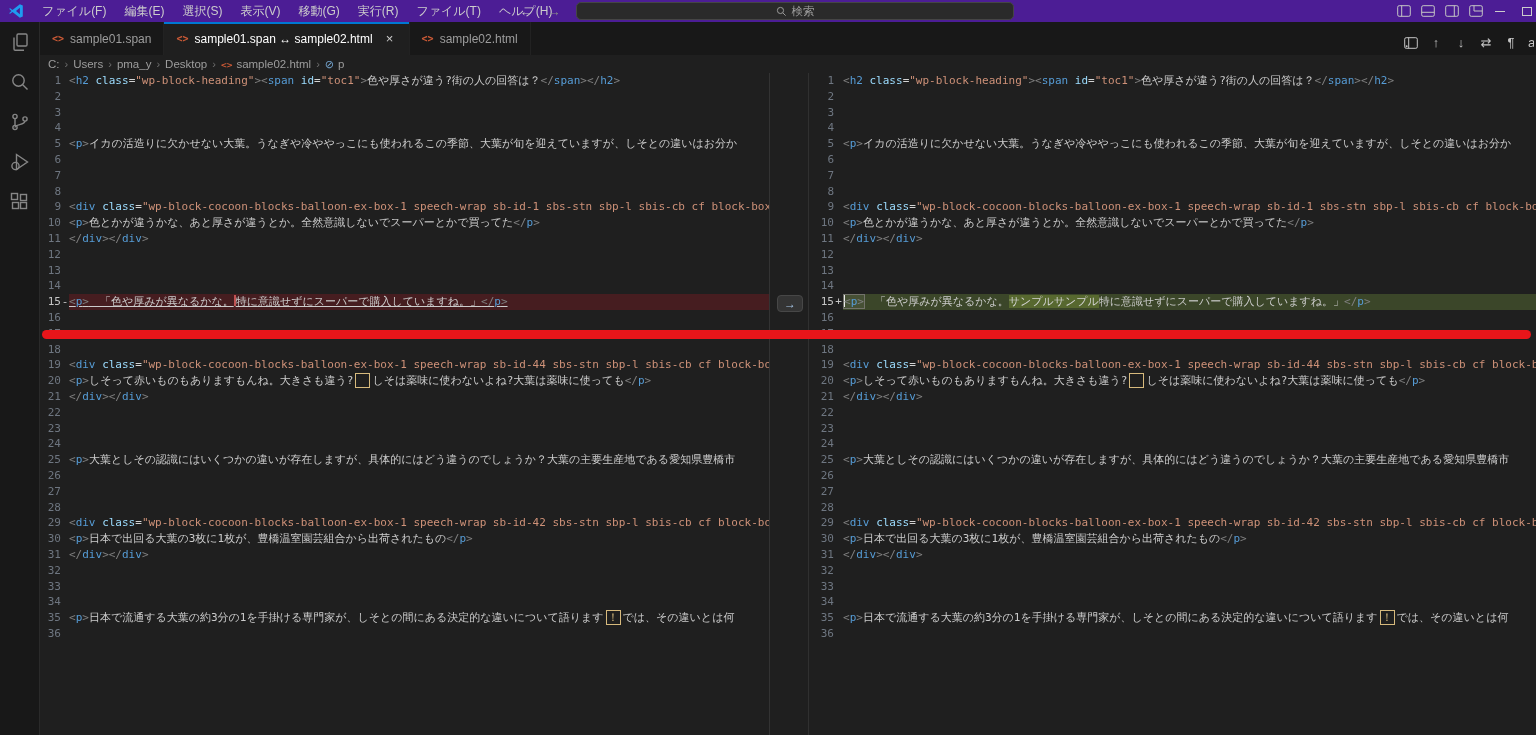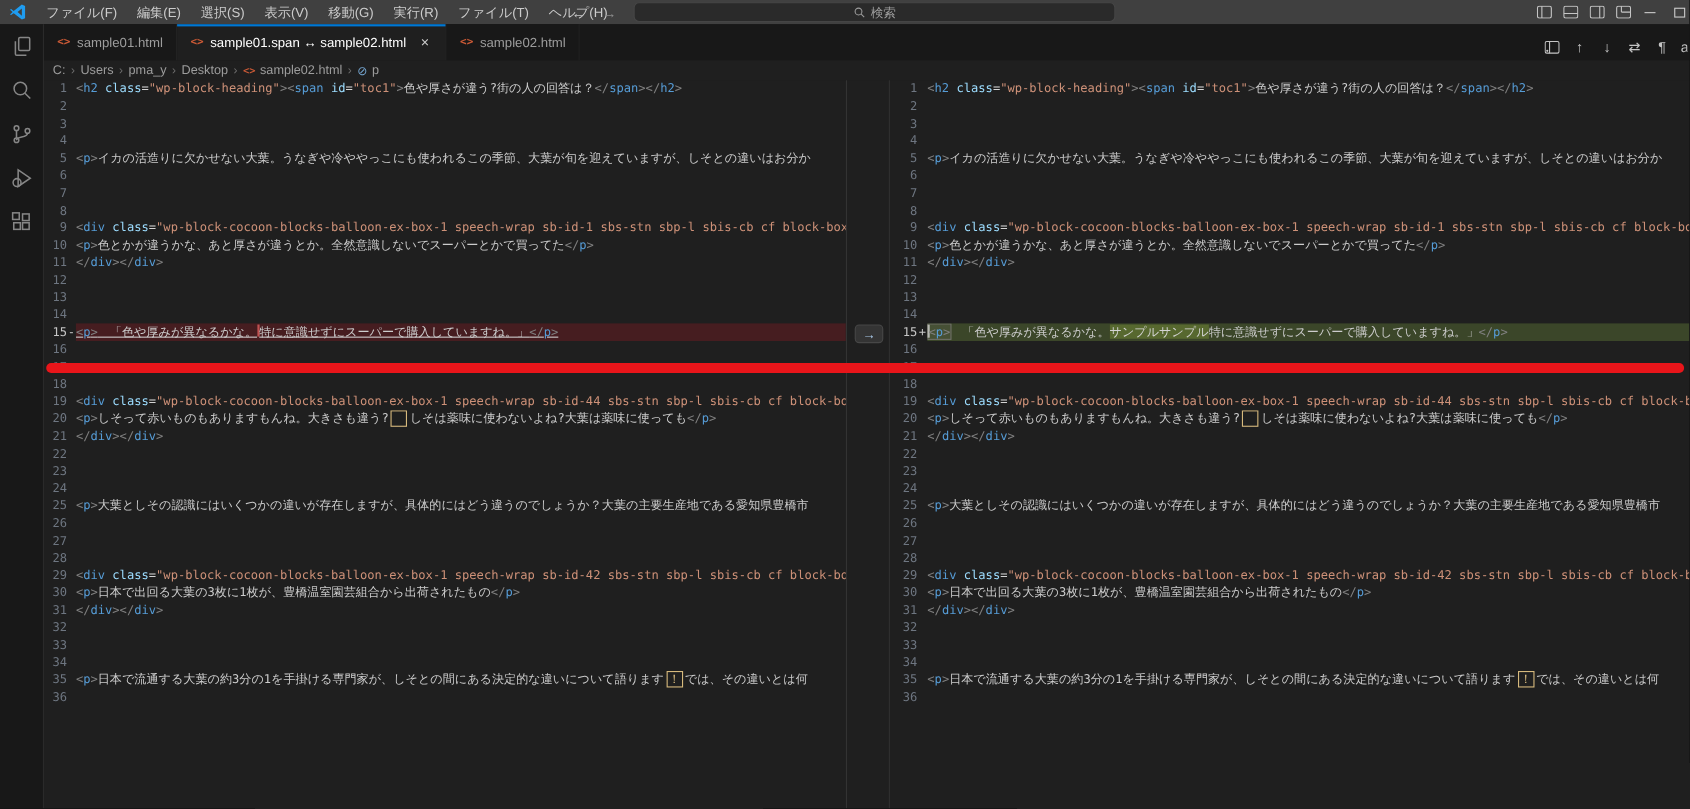"ファイル(F)" .titlebar { background: #404040 -> #4c1d95 }
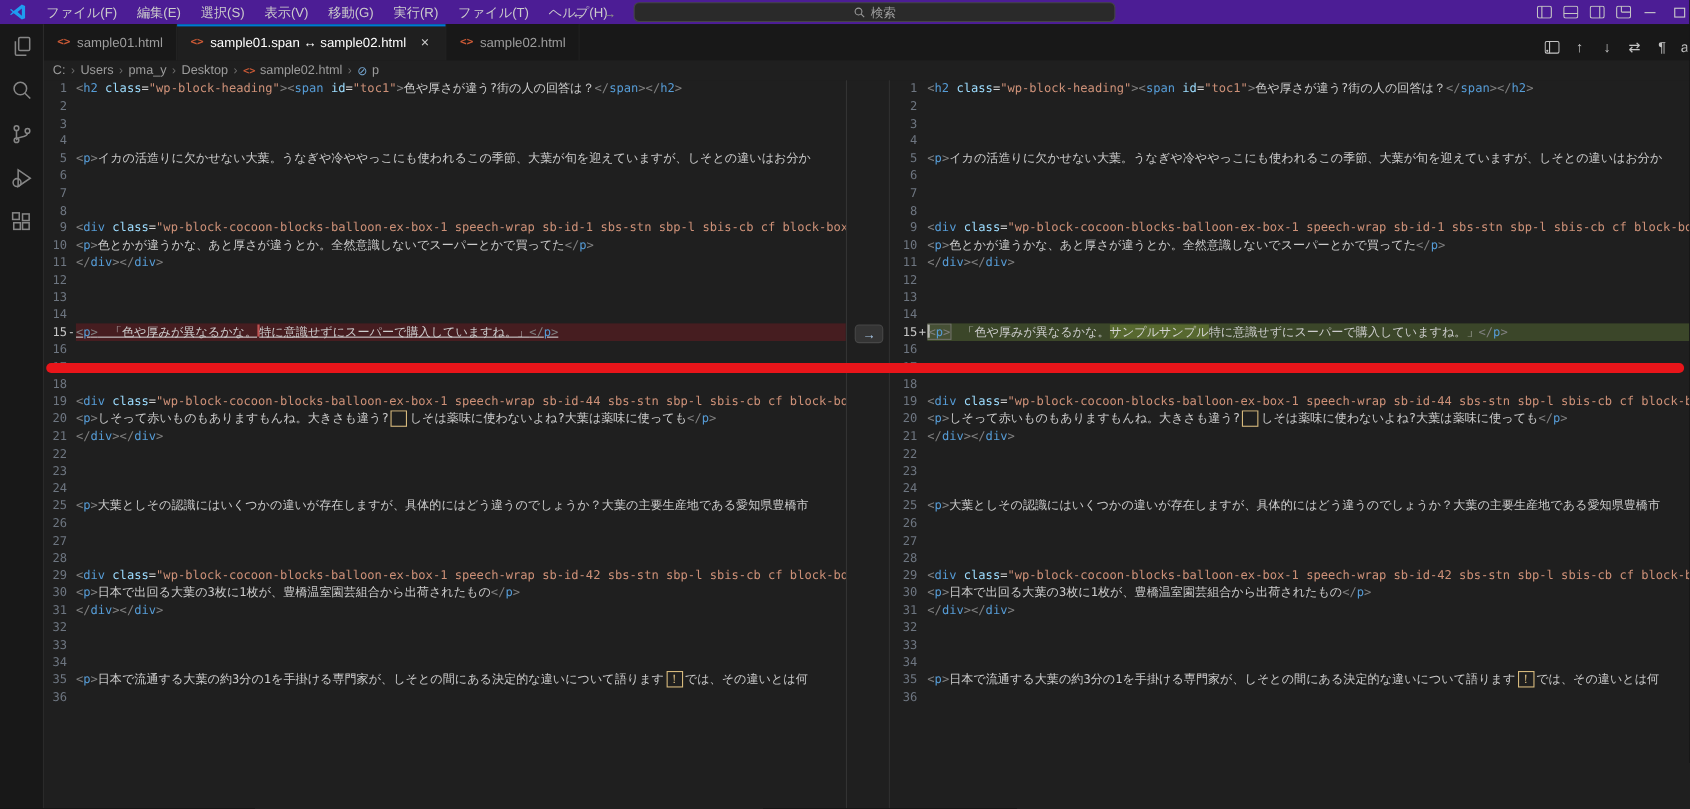"sample01.html" span { text: sample01.html -> sample01.span }
